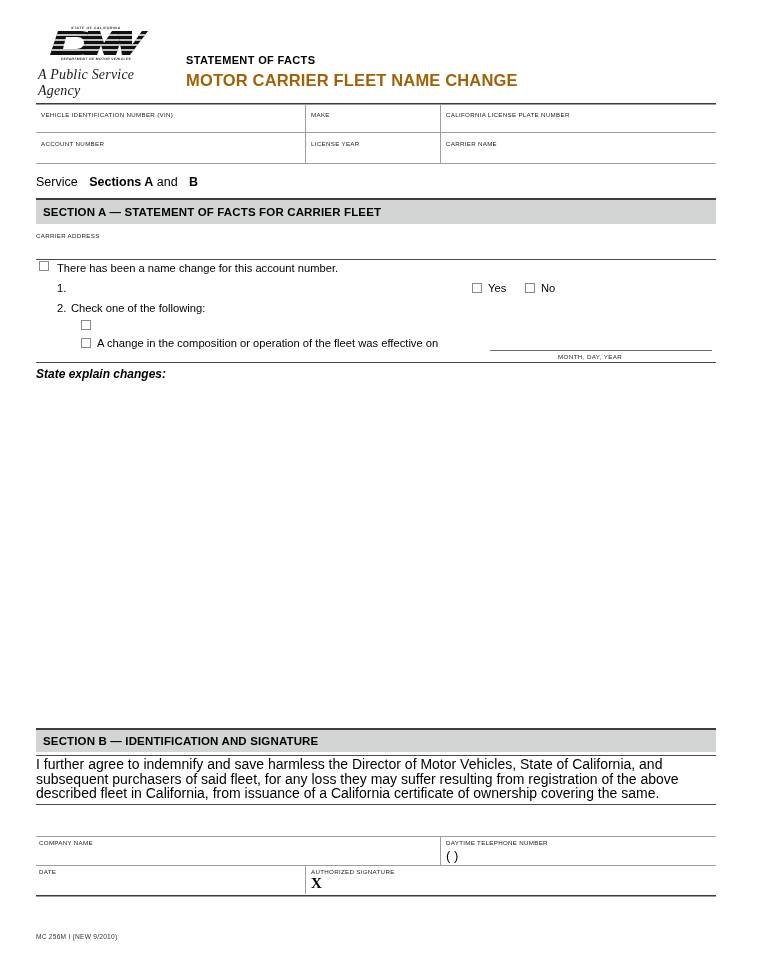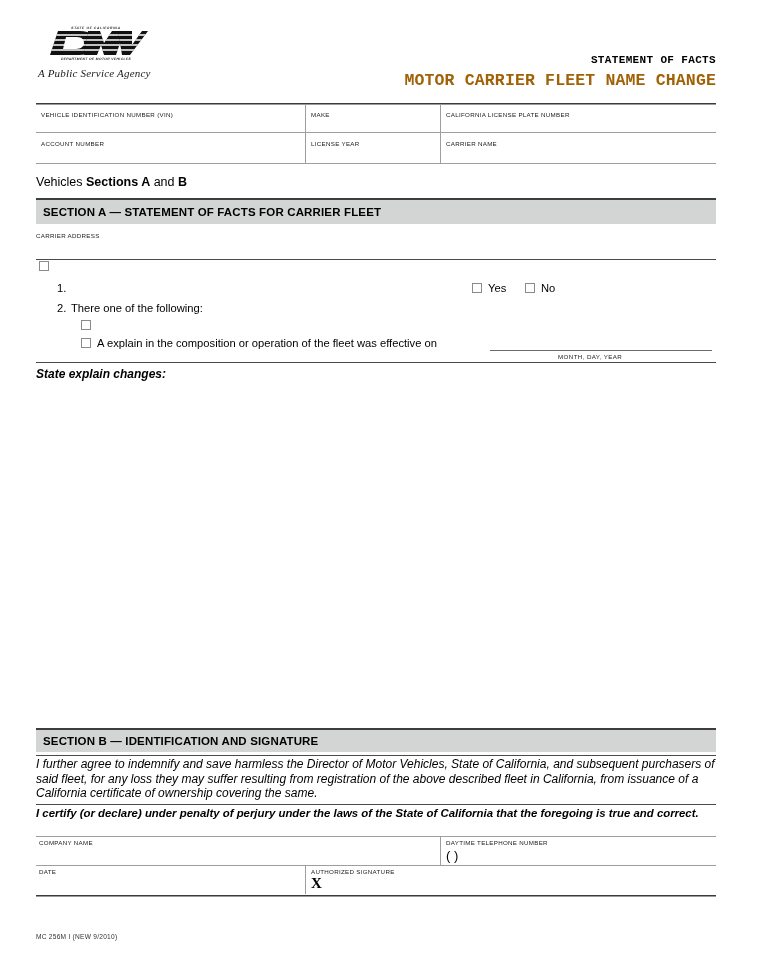"STATEMENT OF FACTS" .titles { font-family: Liberation Mono, monospace -> none; text-align: right -> left }
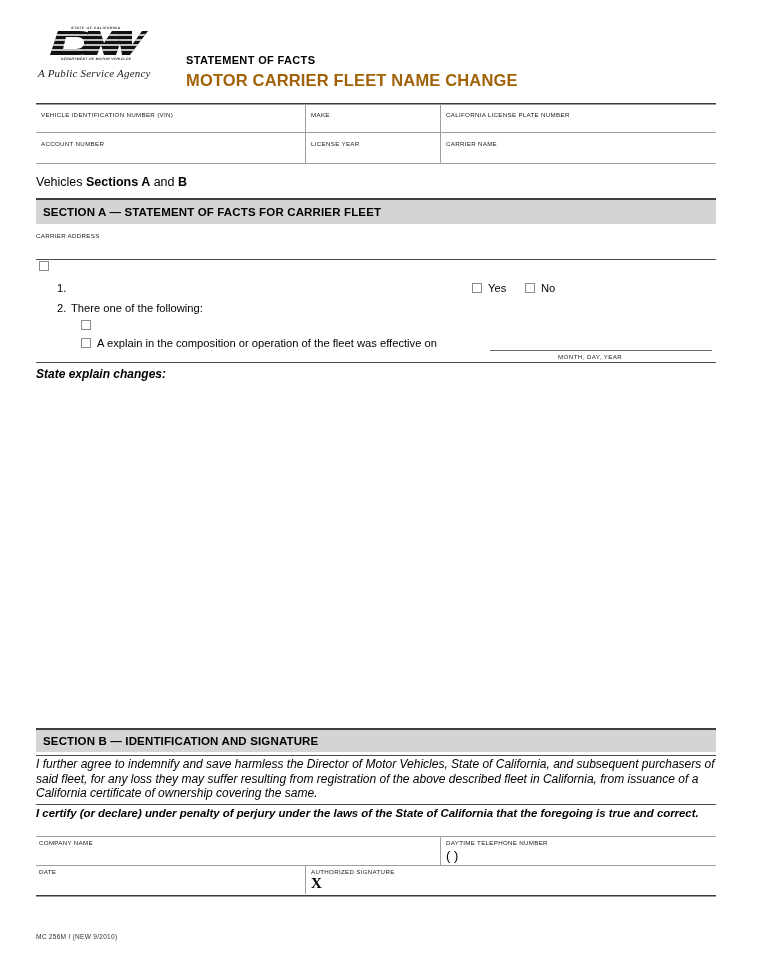"A Public Service Agency" .tagline { font-size: 11px -> 14px }
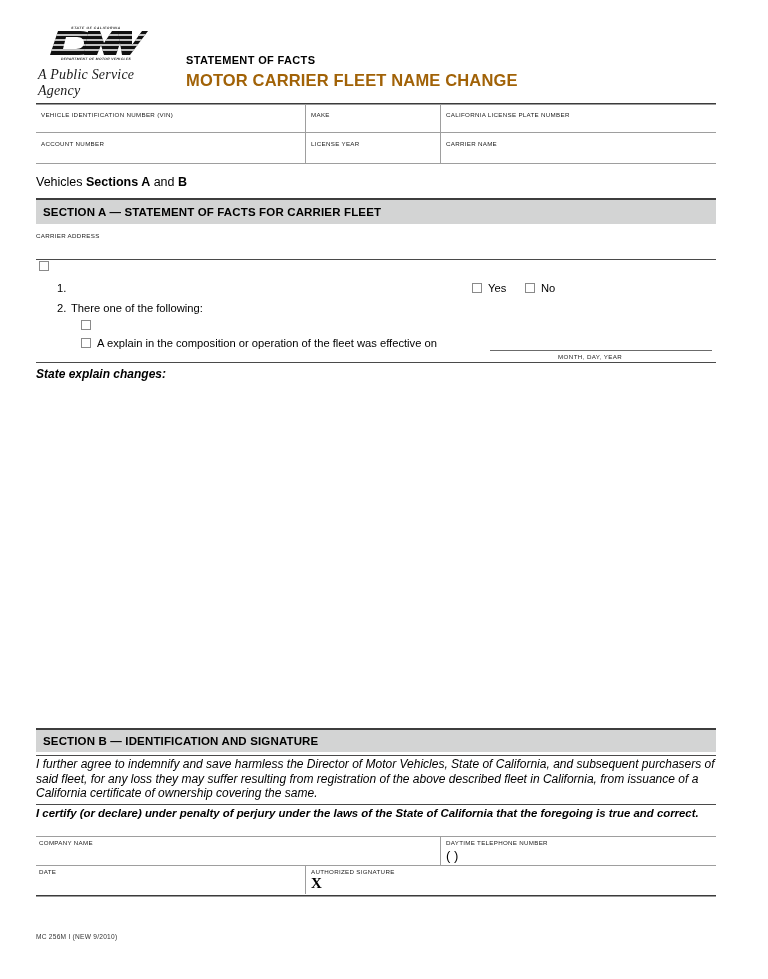"Vehicles" span { text: Vehicles -> Service }
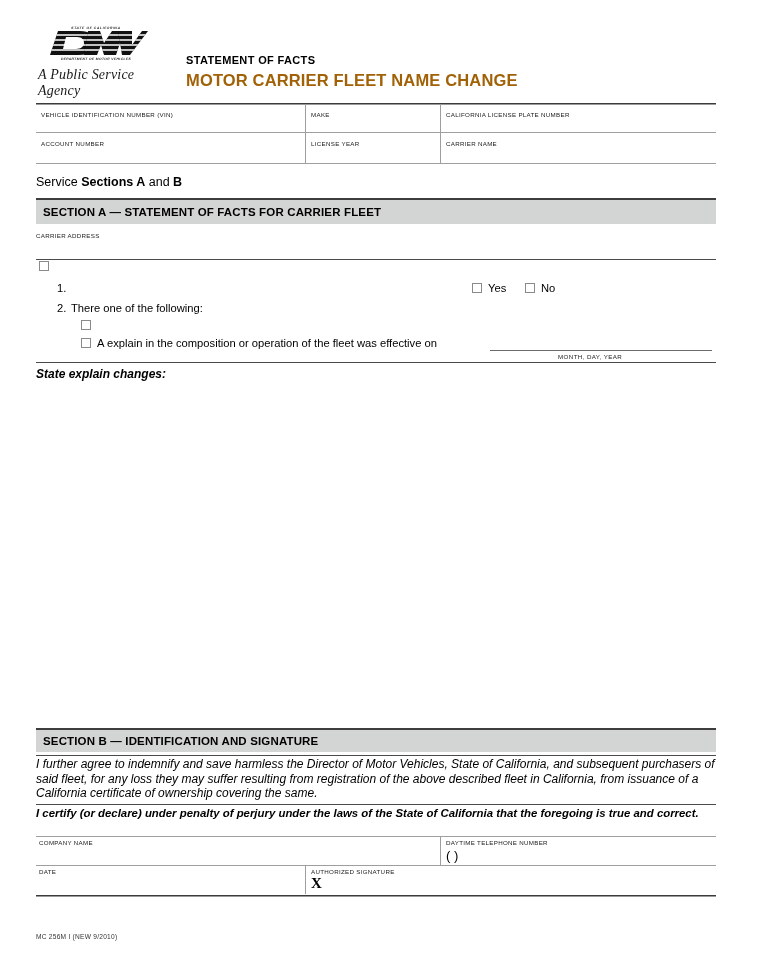"Sections A" .complete-line b { margin-left: none -> 8px }
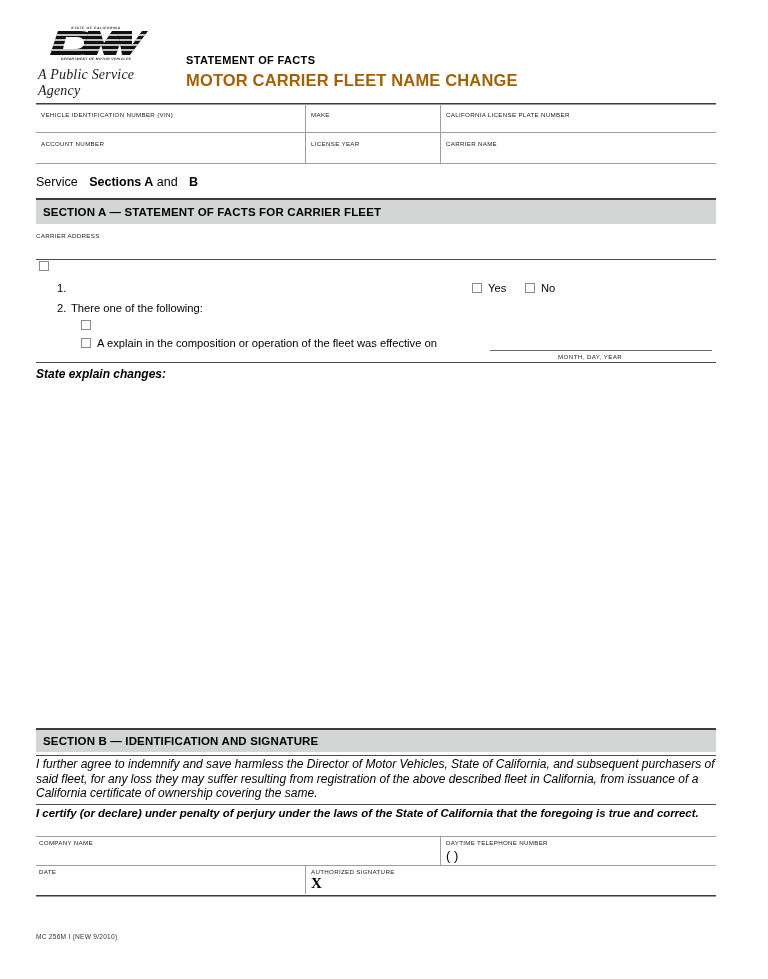"There has been a name" div.body-text { html: none -> <div>There has been a name change for this account number.</div> }
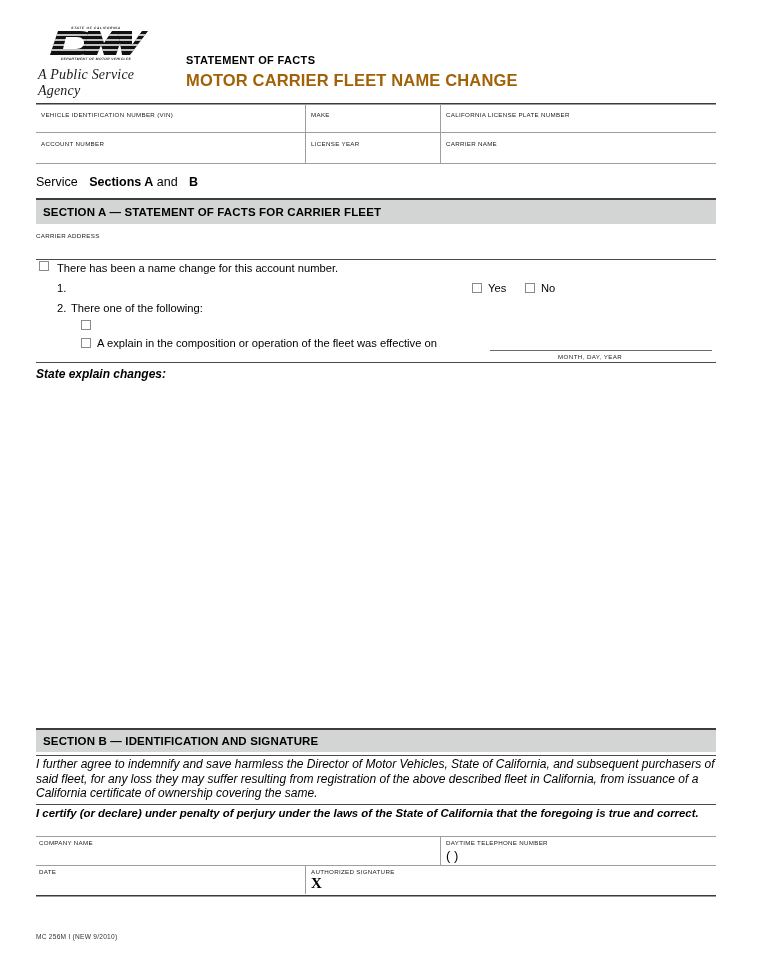"There one of the following:" div.body-text { text: There -> Check }
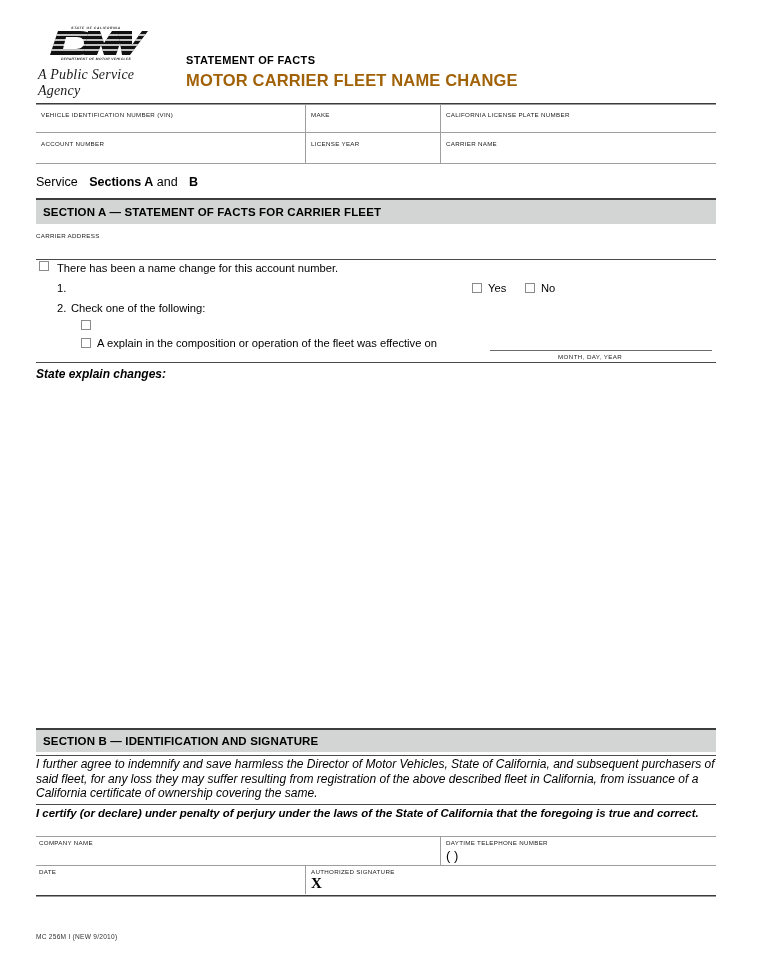"A explain in the composition" div.body-text { text: explain -> change }
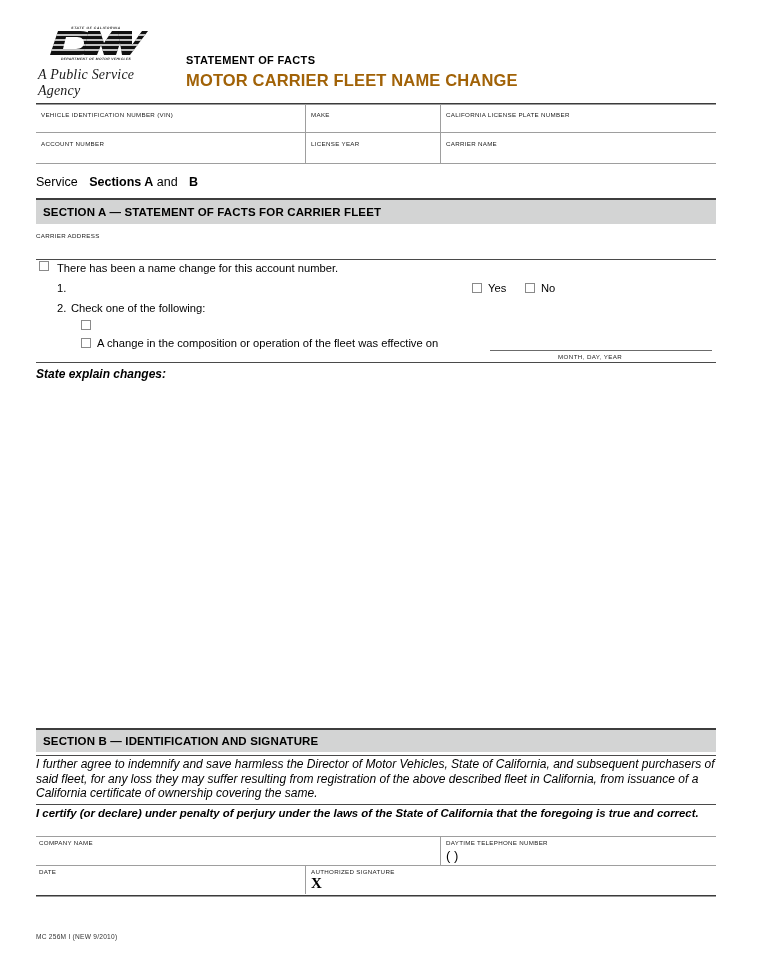"I further agree to indemnify" .para { font-size: 12px -> 14px; font-style: italic -> none }
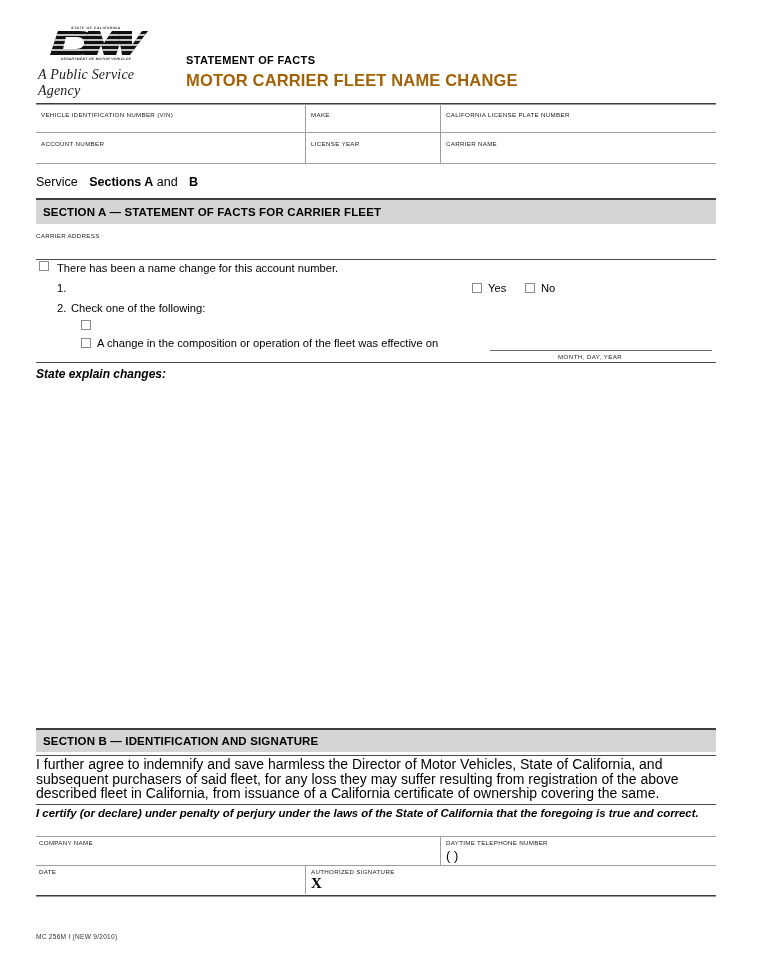"I certify (or declare) under" div.para-bold-italic { html: <div>I certify (or declare) under penalty of perjury under the laws of the State of California that the foregoing is true and correct.</div> -> none }
